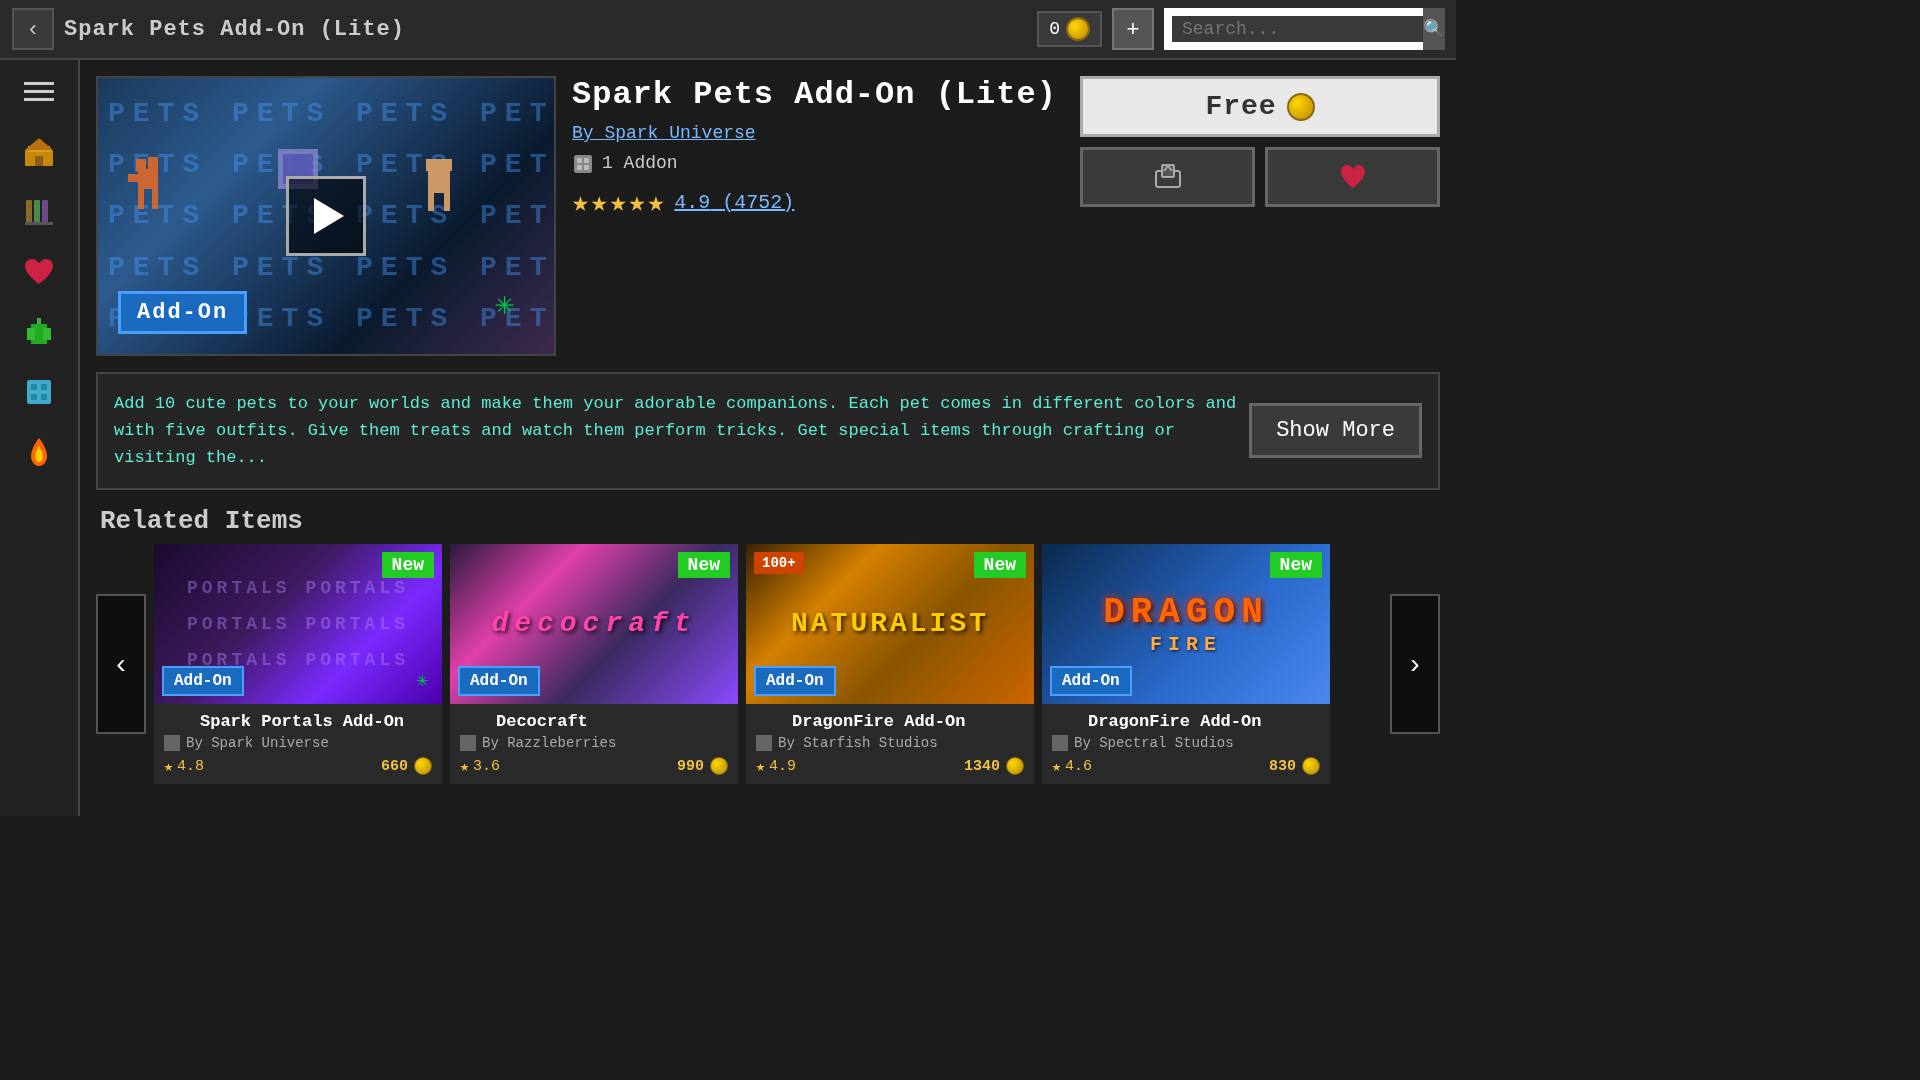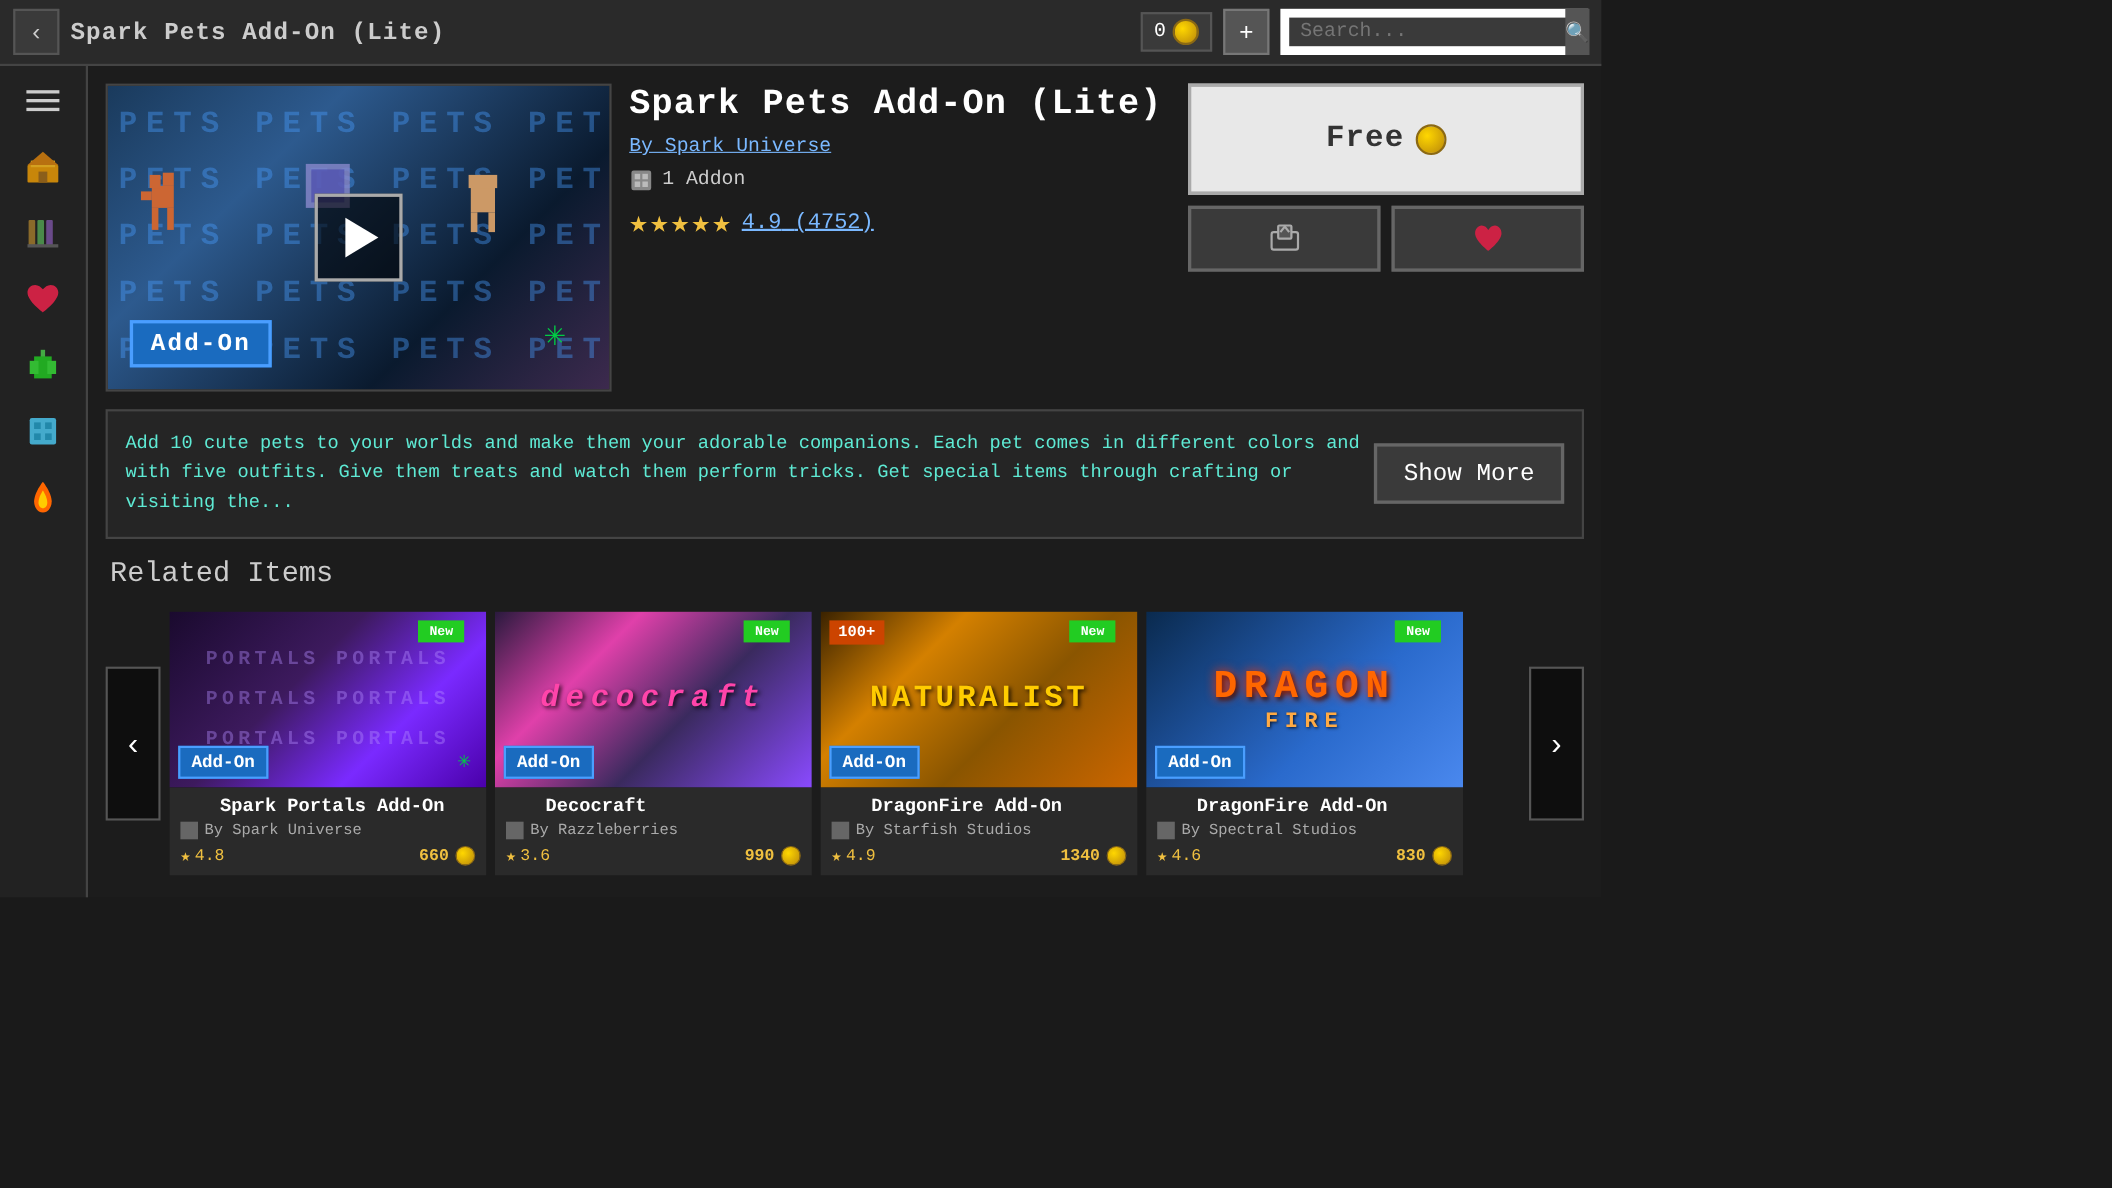"Free" .free-btn { padding: 32px -> 12px }
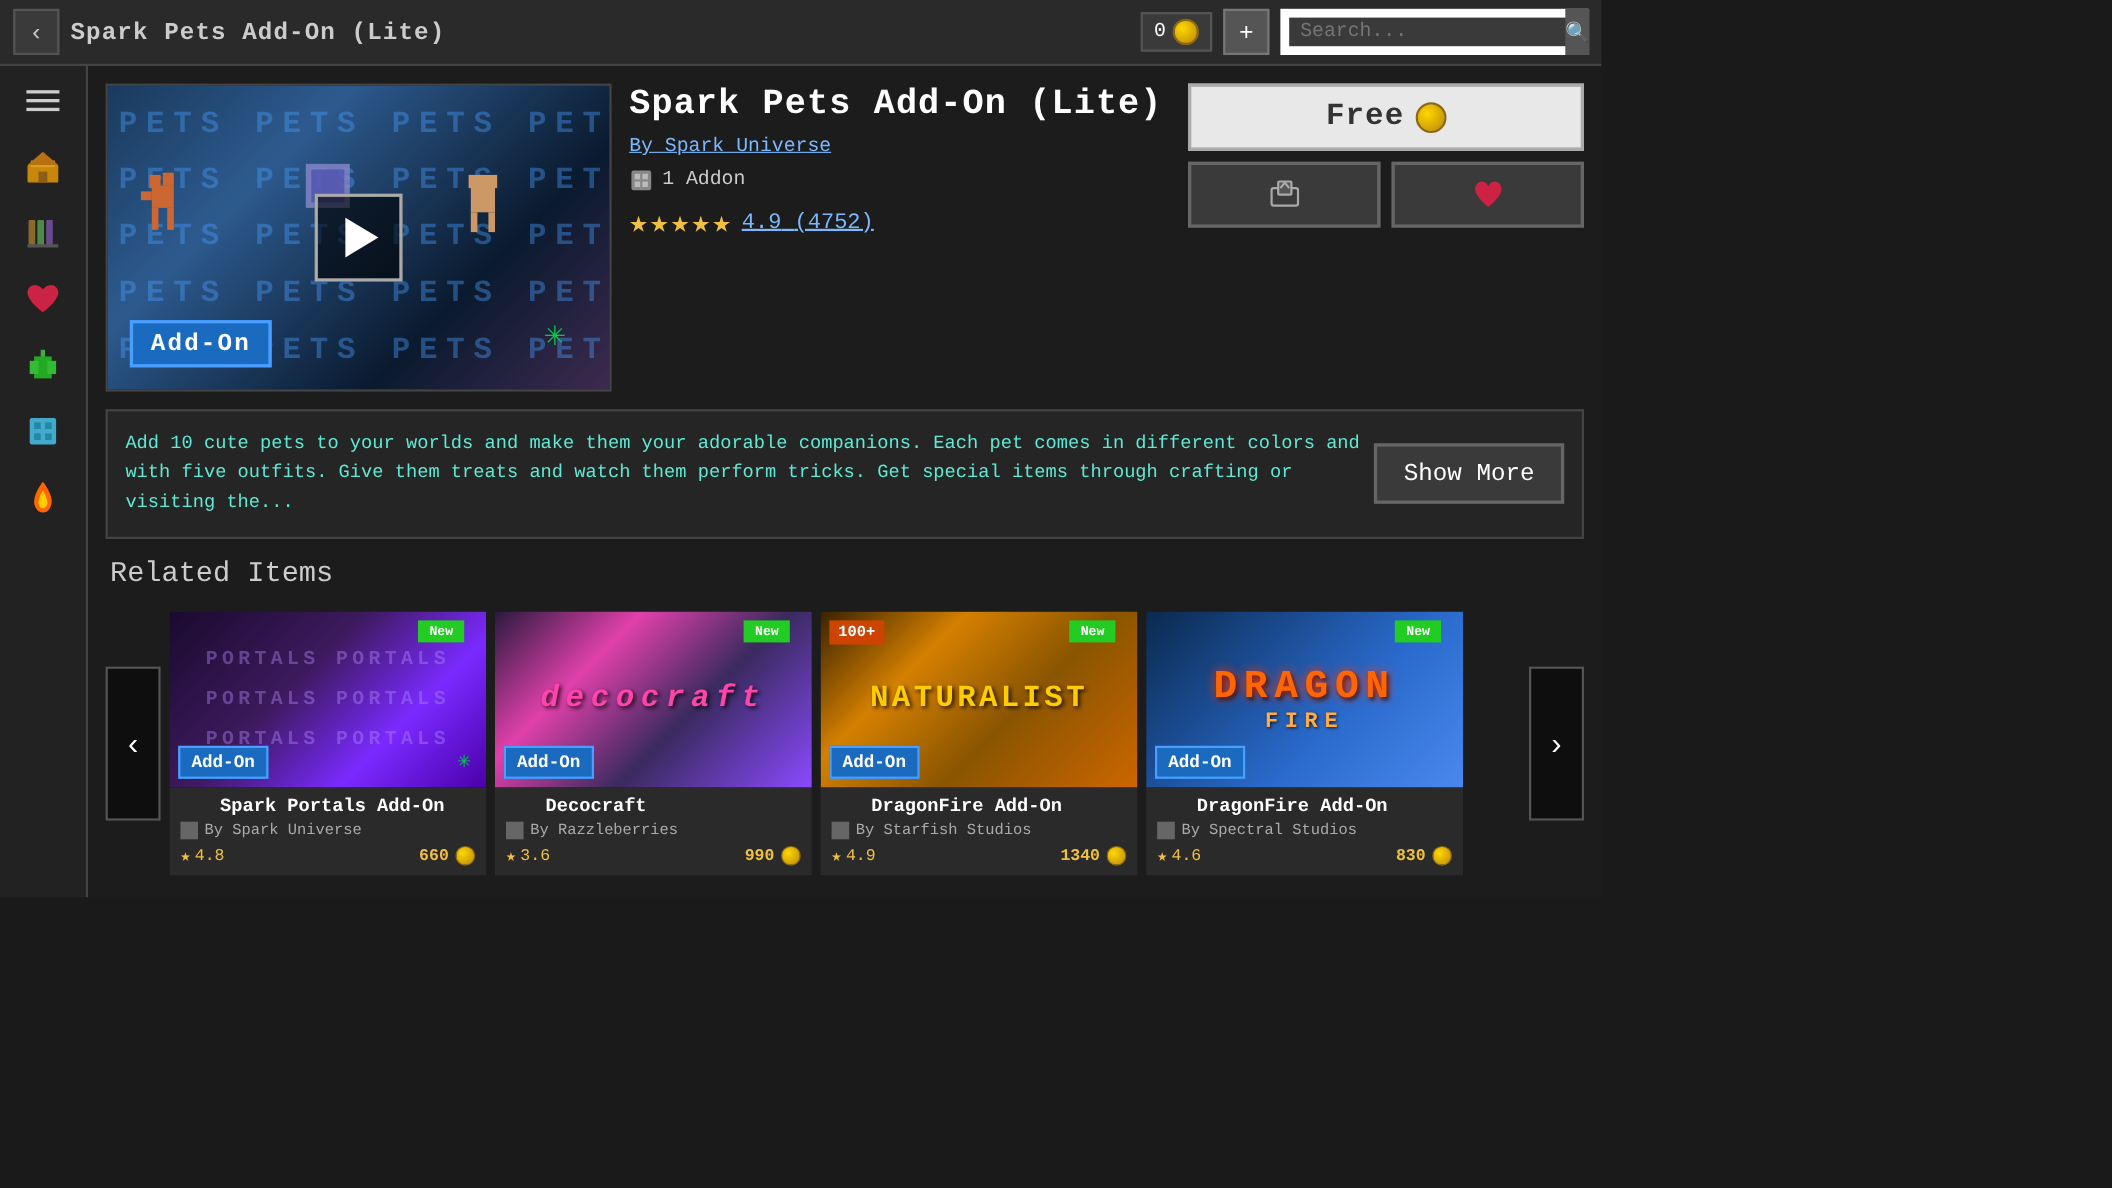"Related Items" .related-title { font-weight: normal -> bold; margin-bottom: 20px -> 8px }
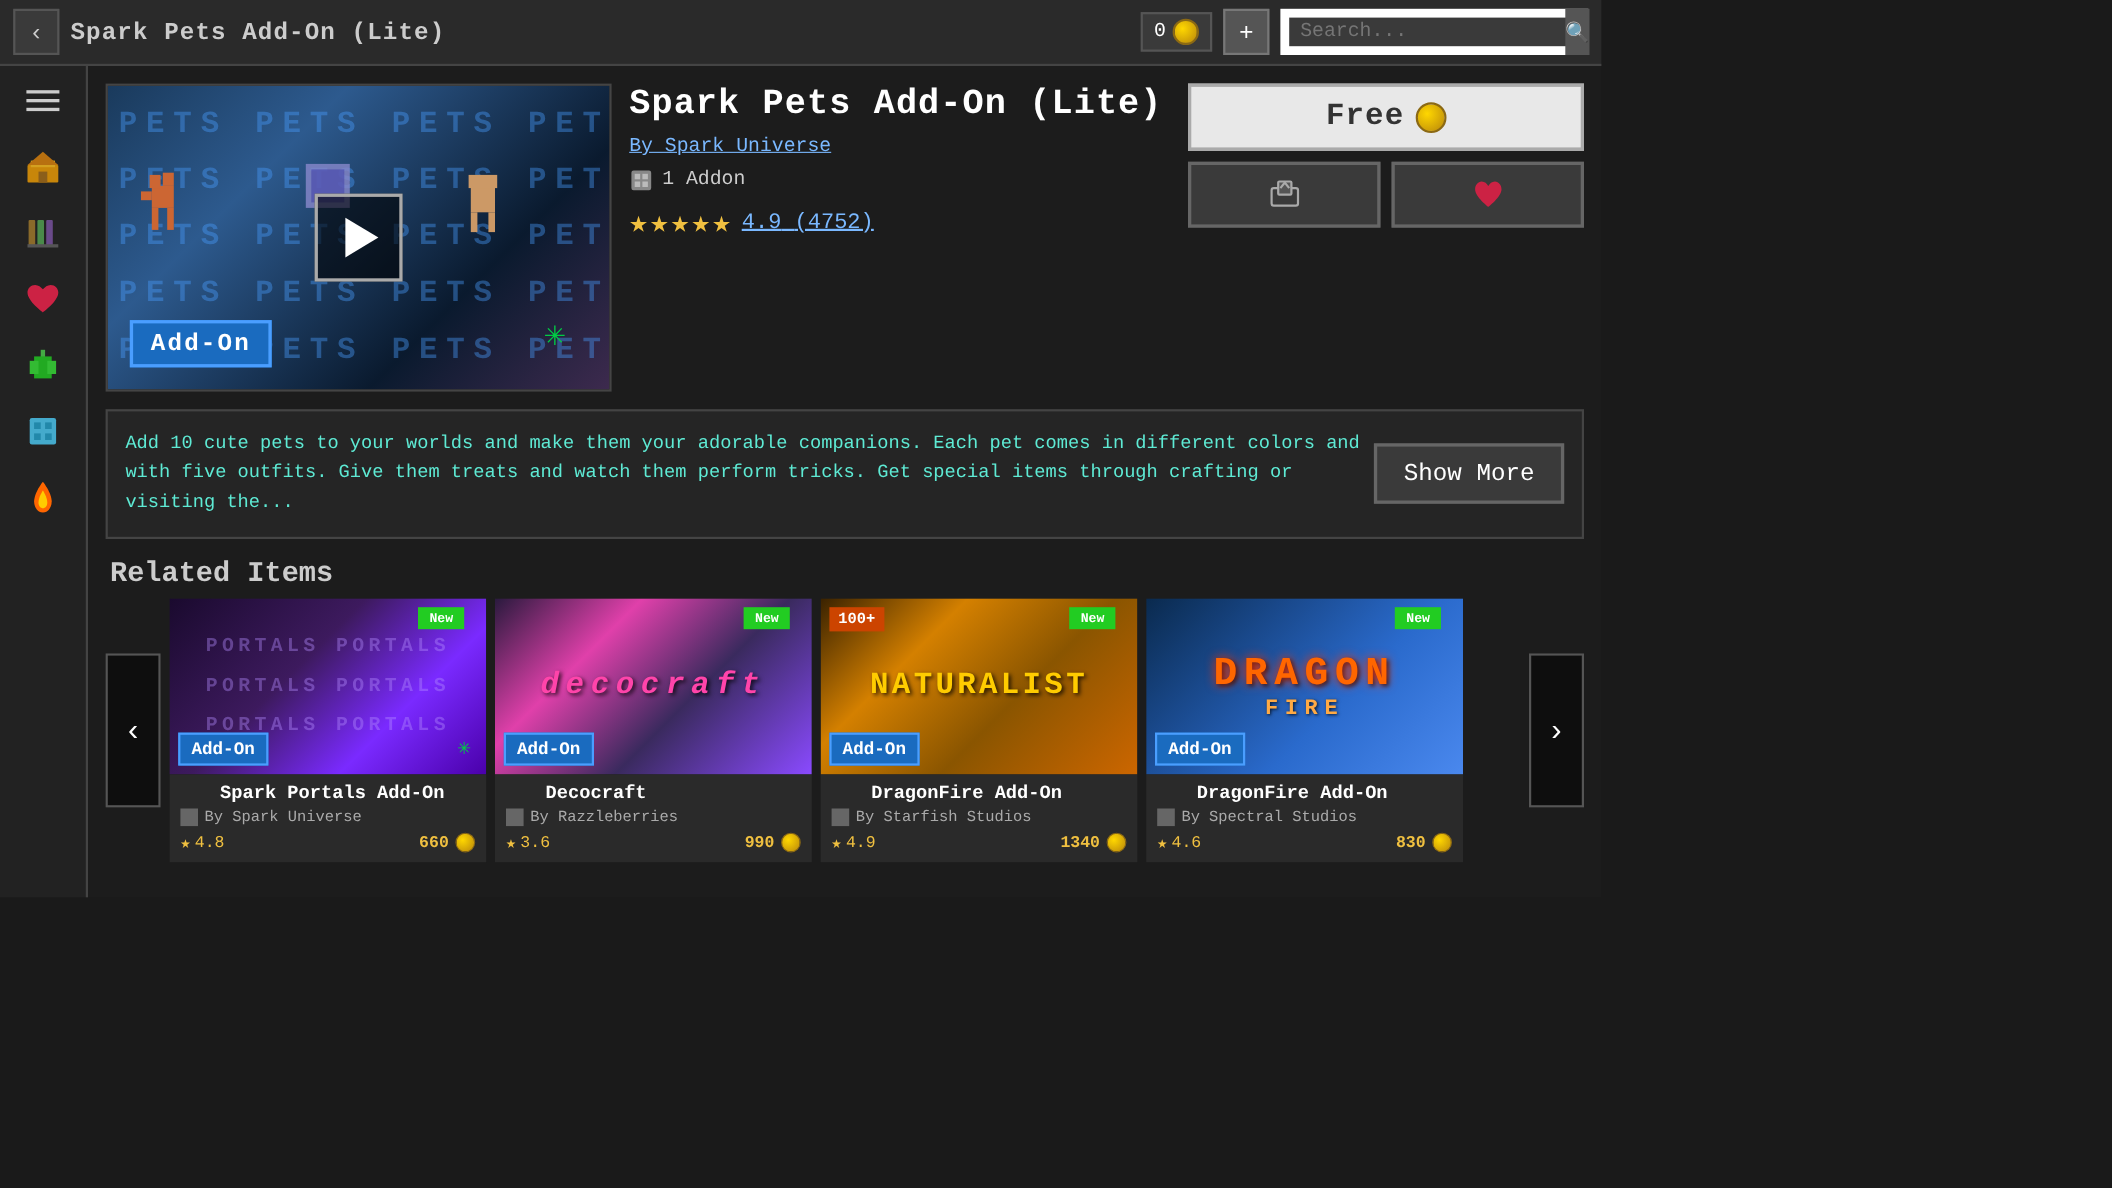"New" .new-badge { font-size: 12px -> 18px; right: 20px -> 8px }
